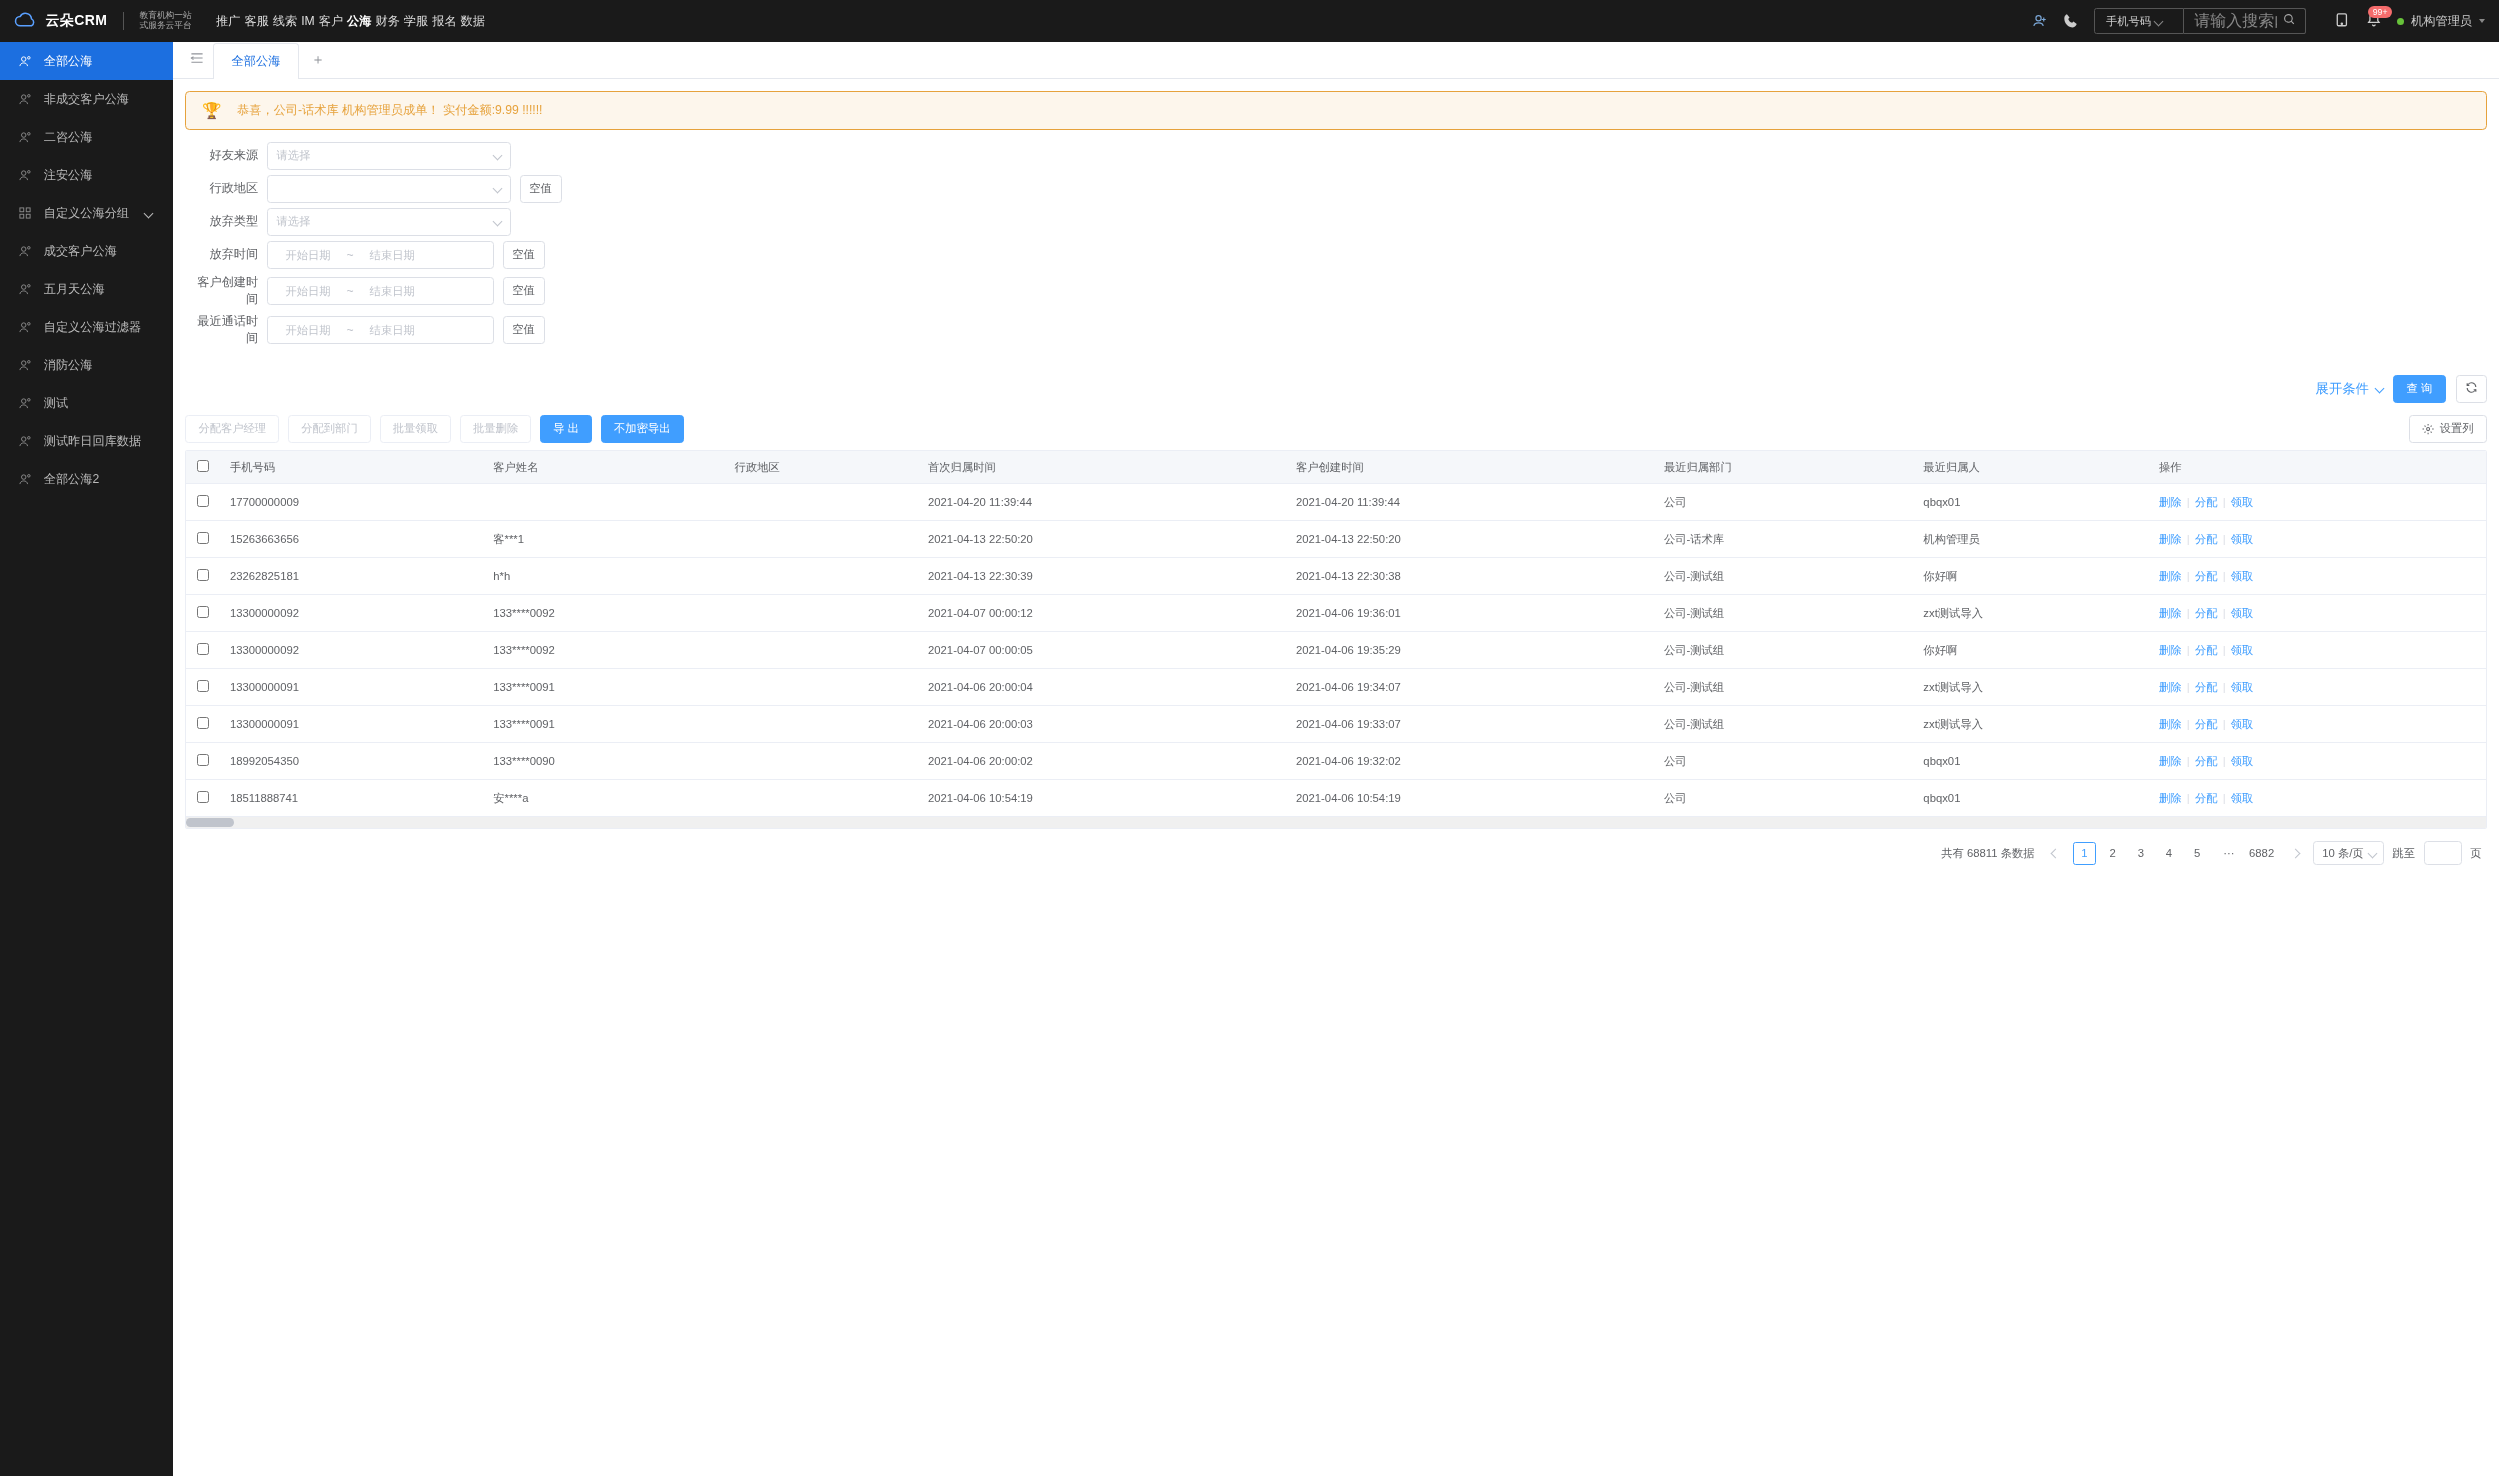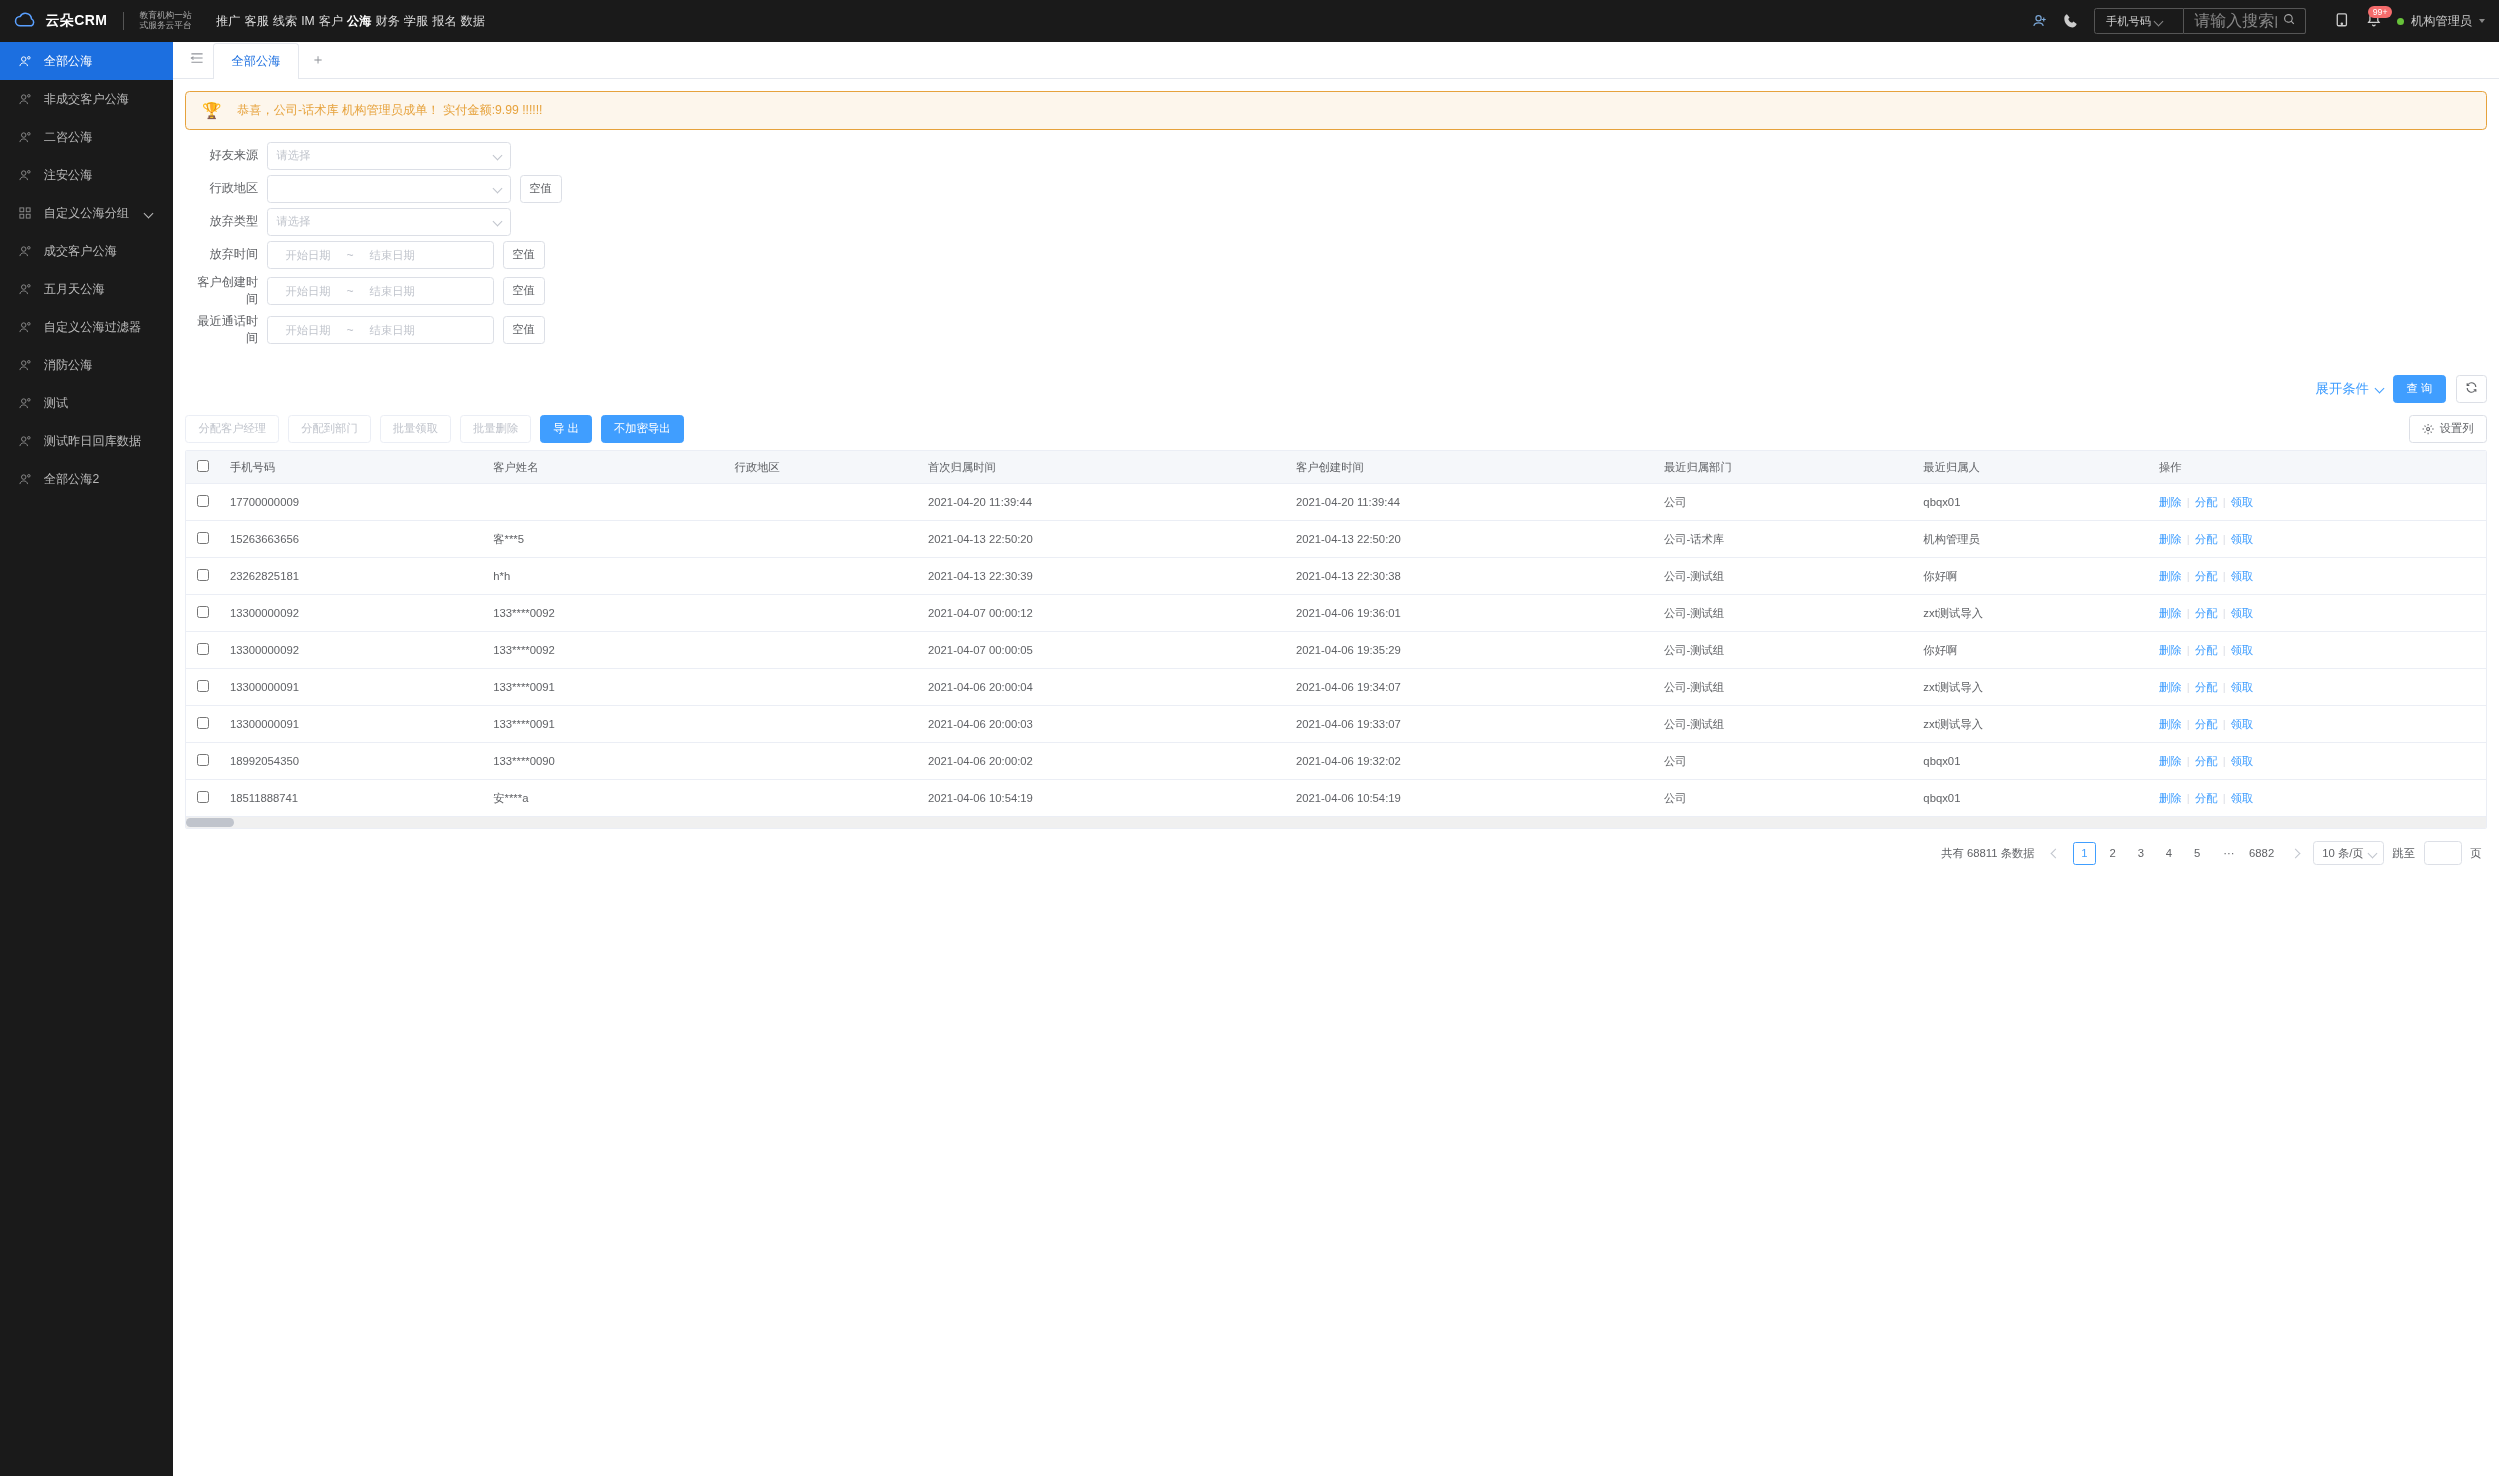"客***5" td { text: 5 -> 1 }
